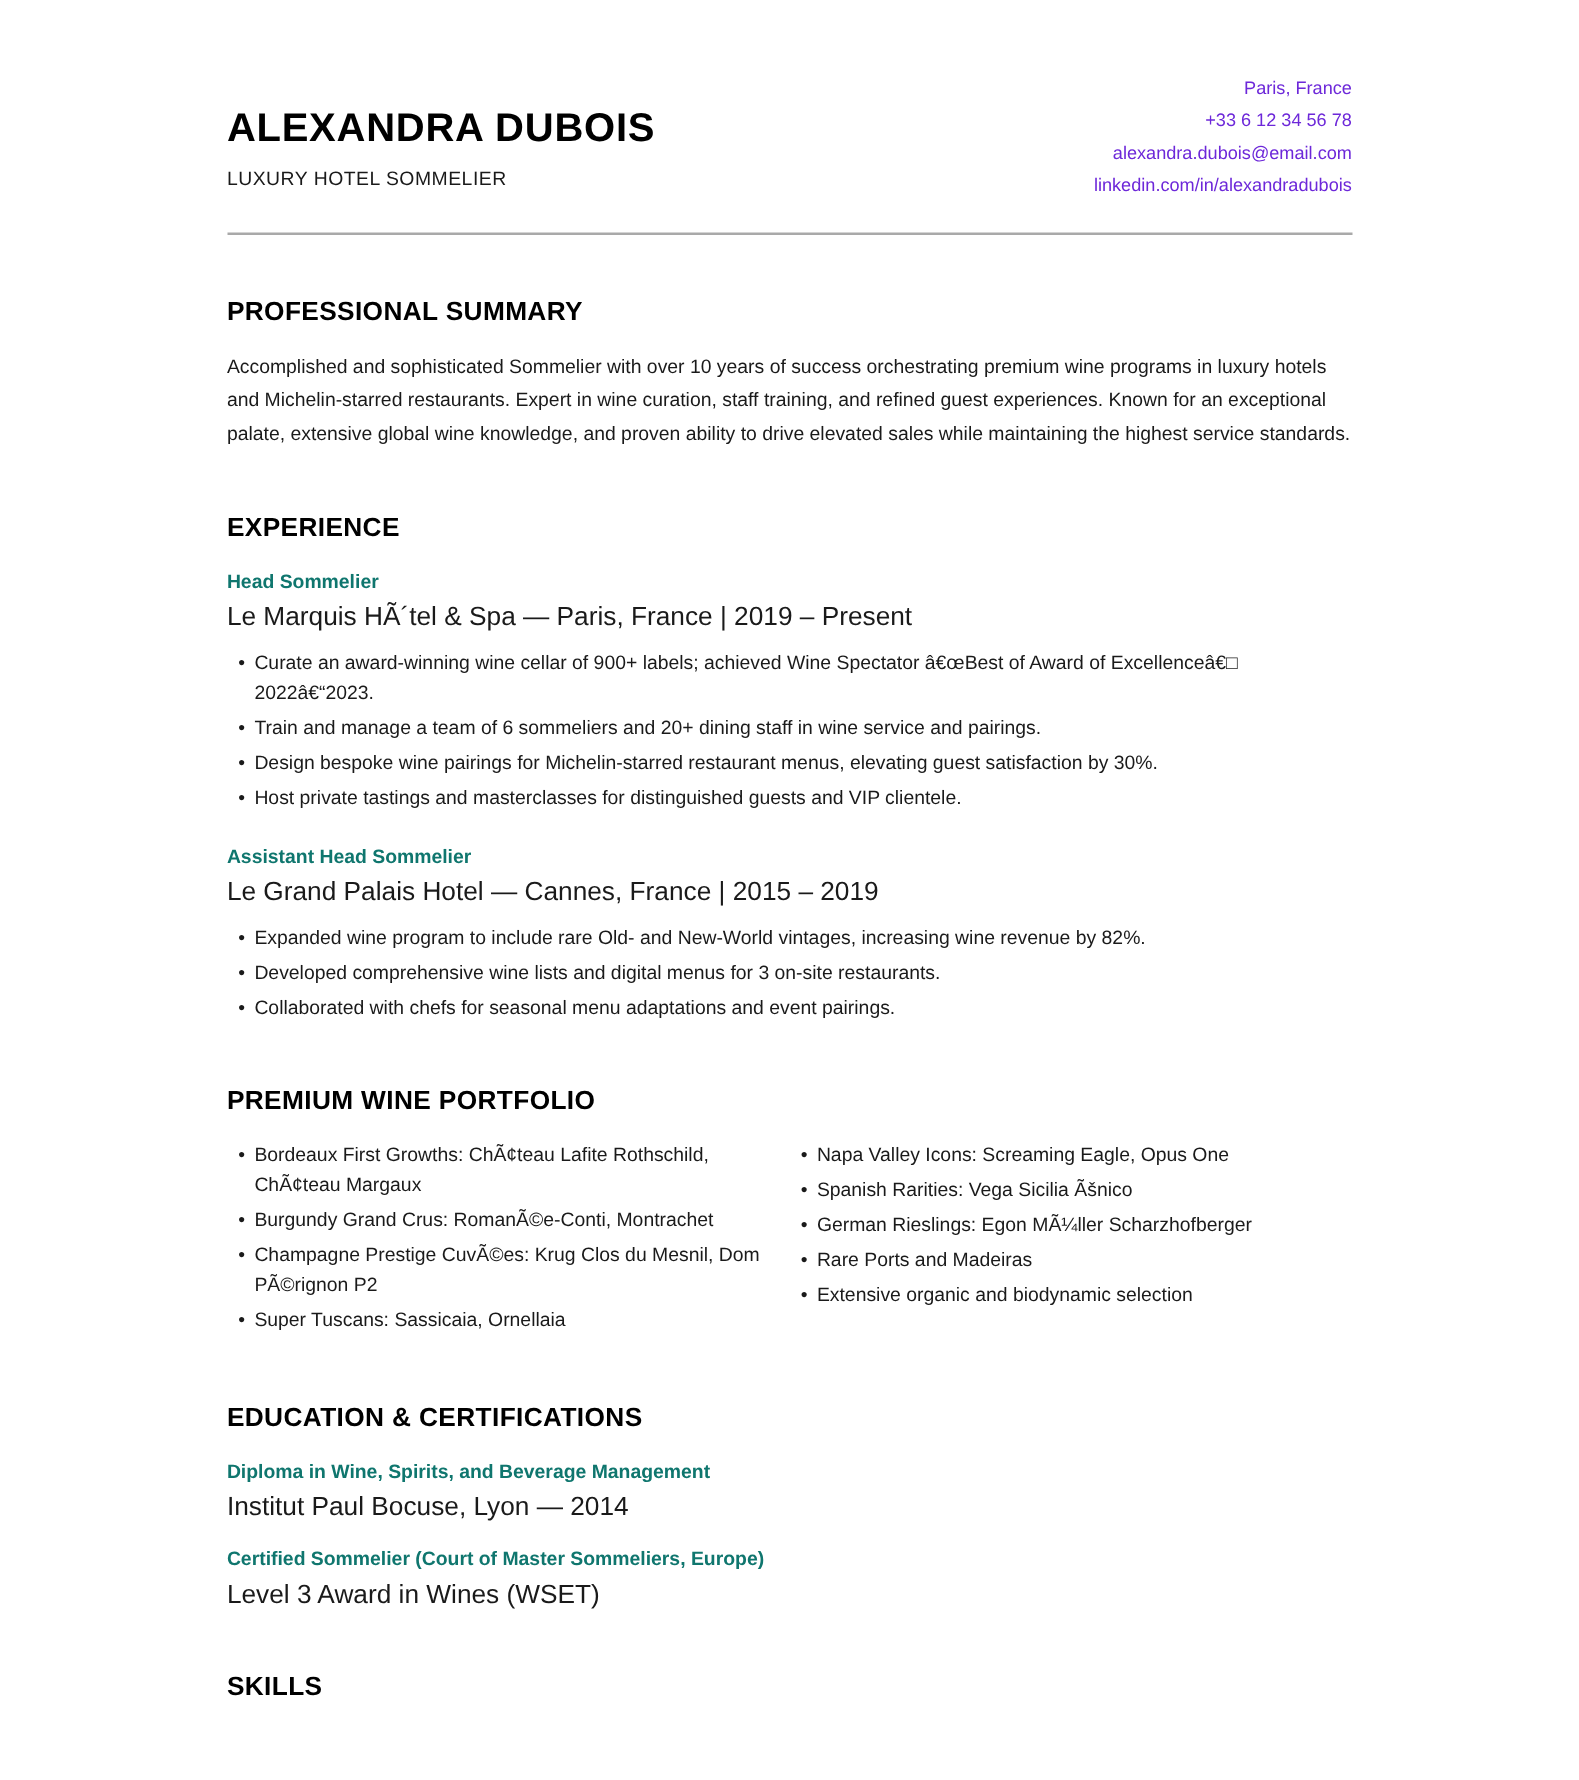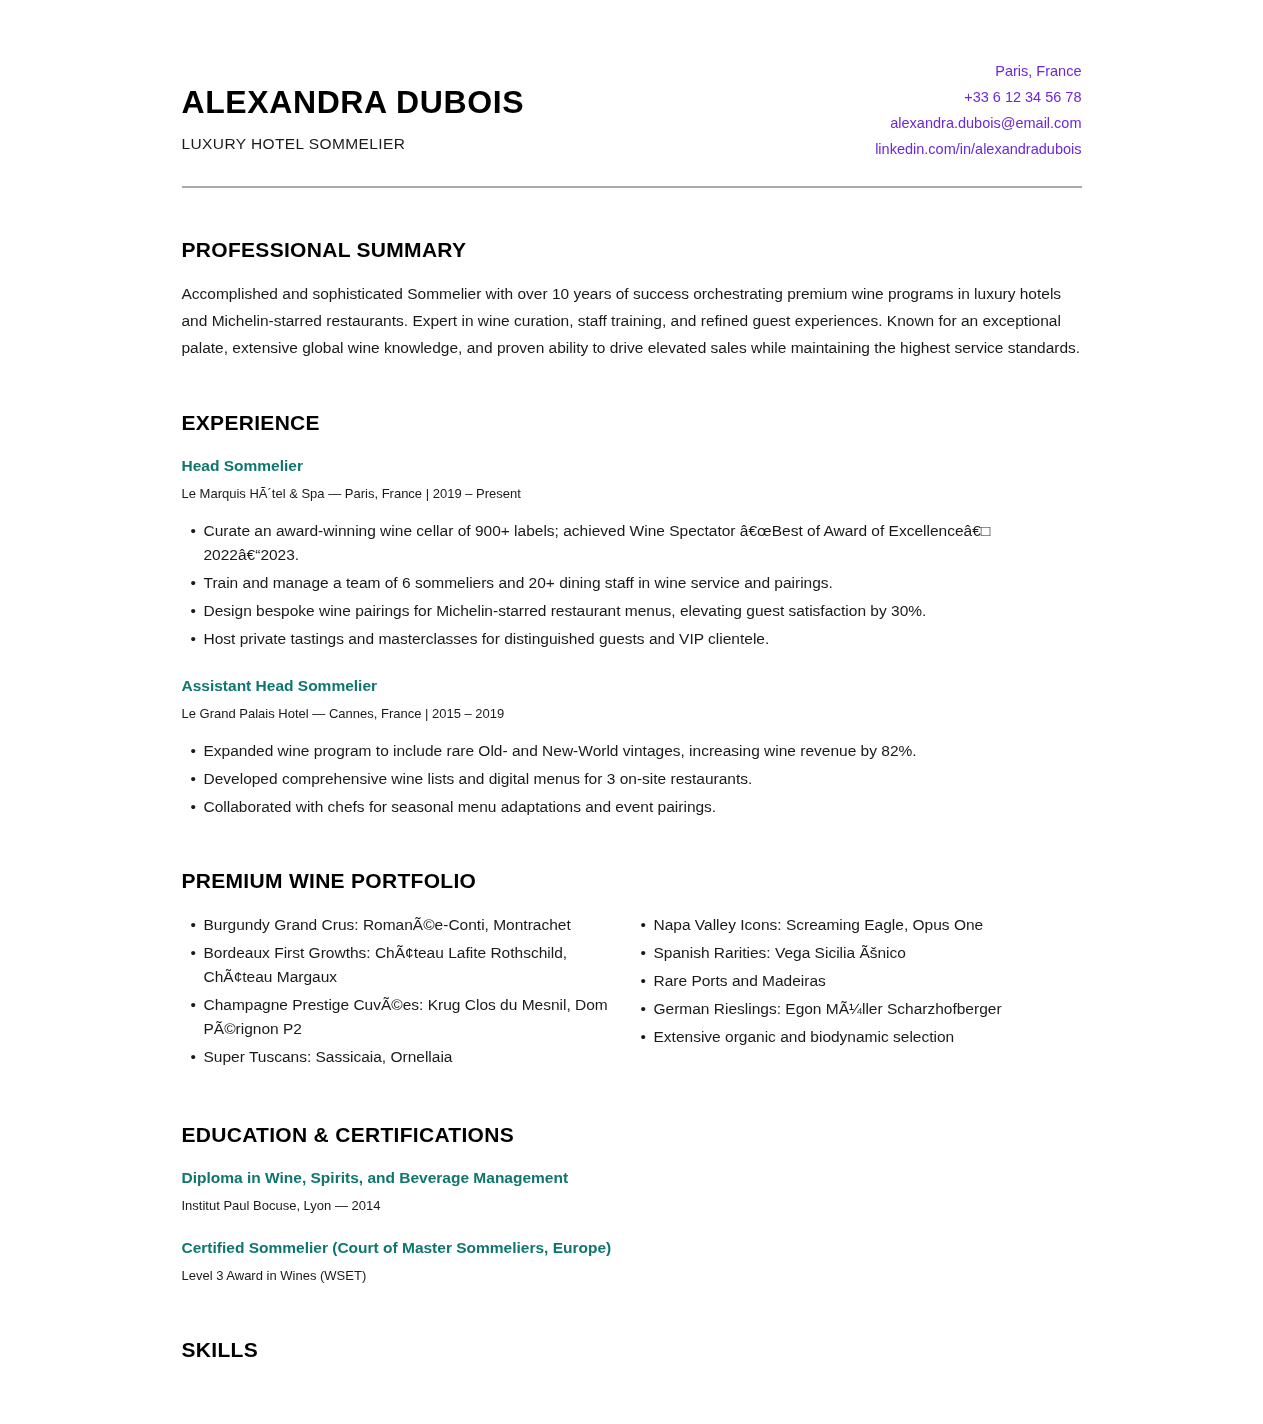"Le Marquis HÃ´tel & Spa" .meta { font-size: 13px -> 21px }
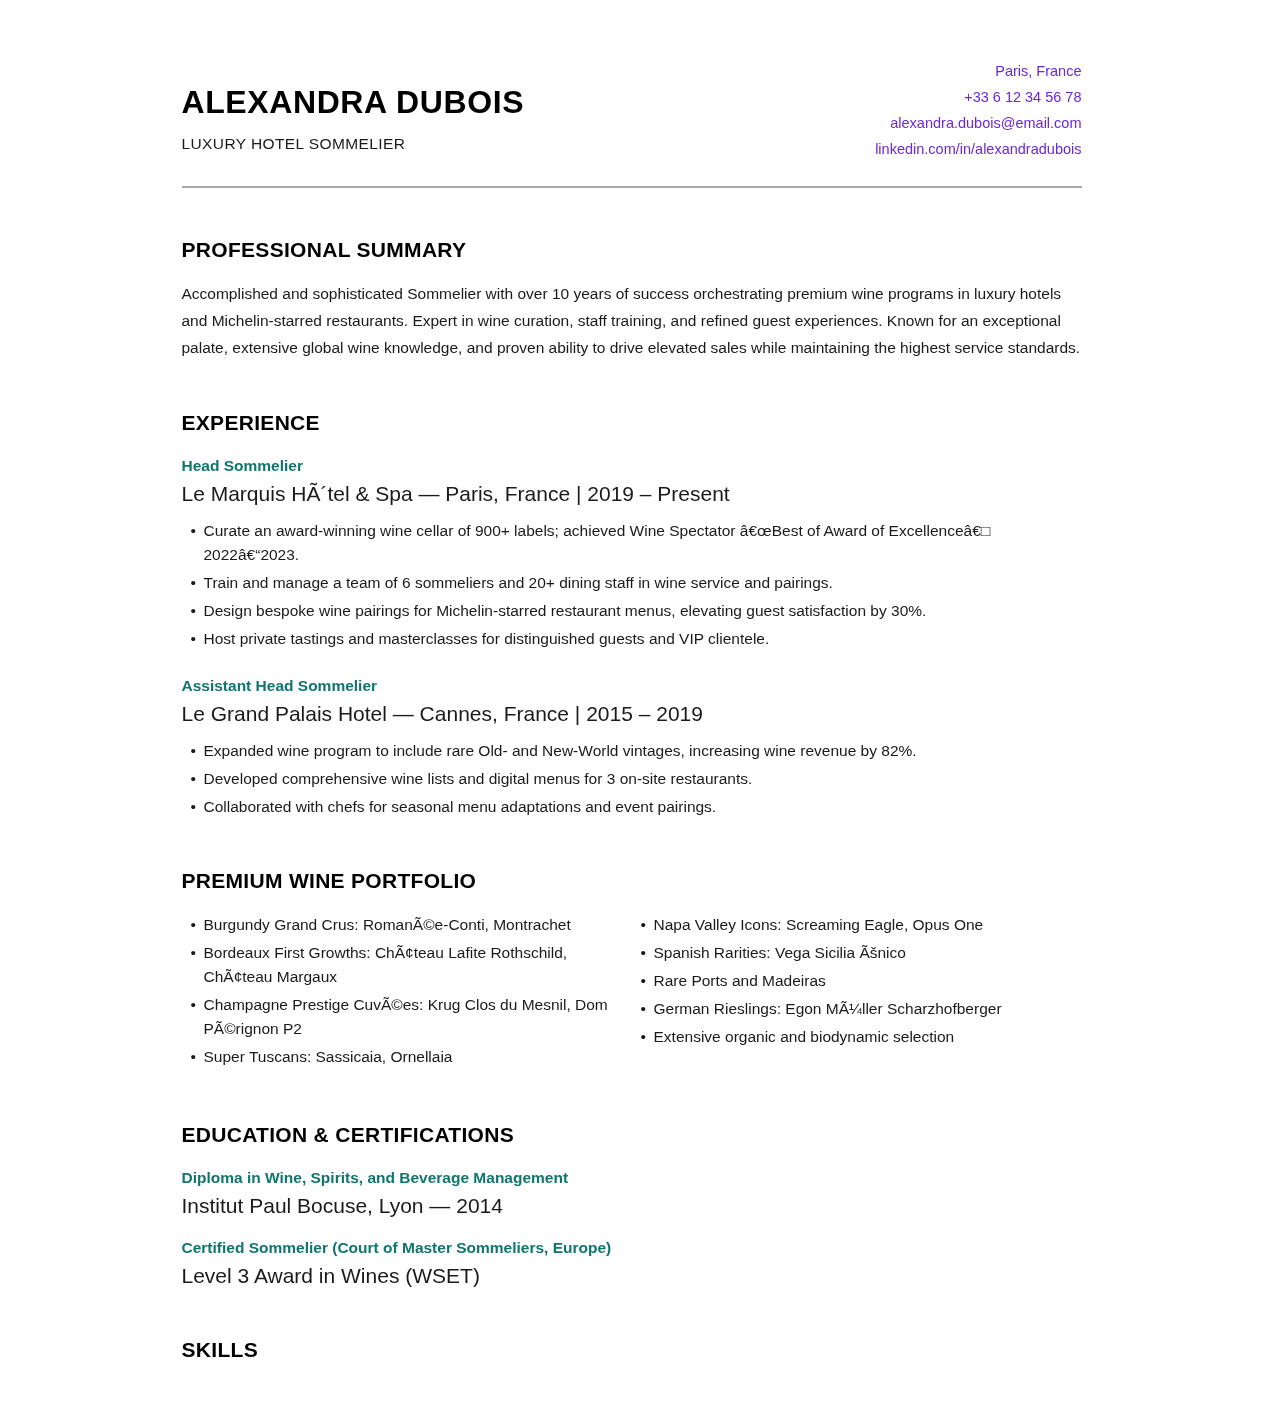"Burgundy Grand Crus: RomanÃ©e-Conti," li { order: before "Bordeaux First Growths: ChÃ¢teau Lafite" -> after "Bordeaux First Growths: ChÃ¢teau Lafite" }
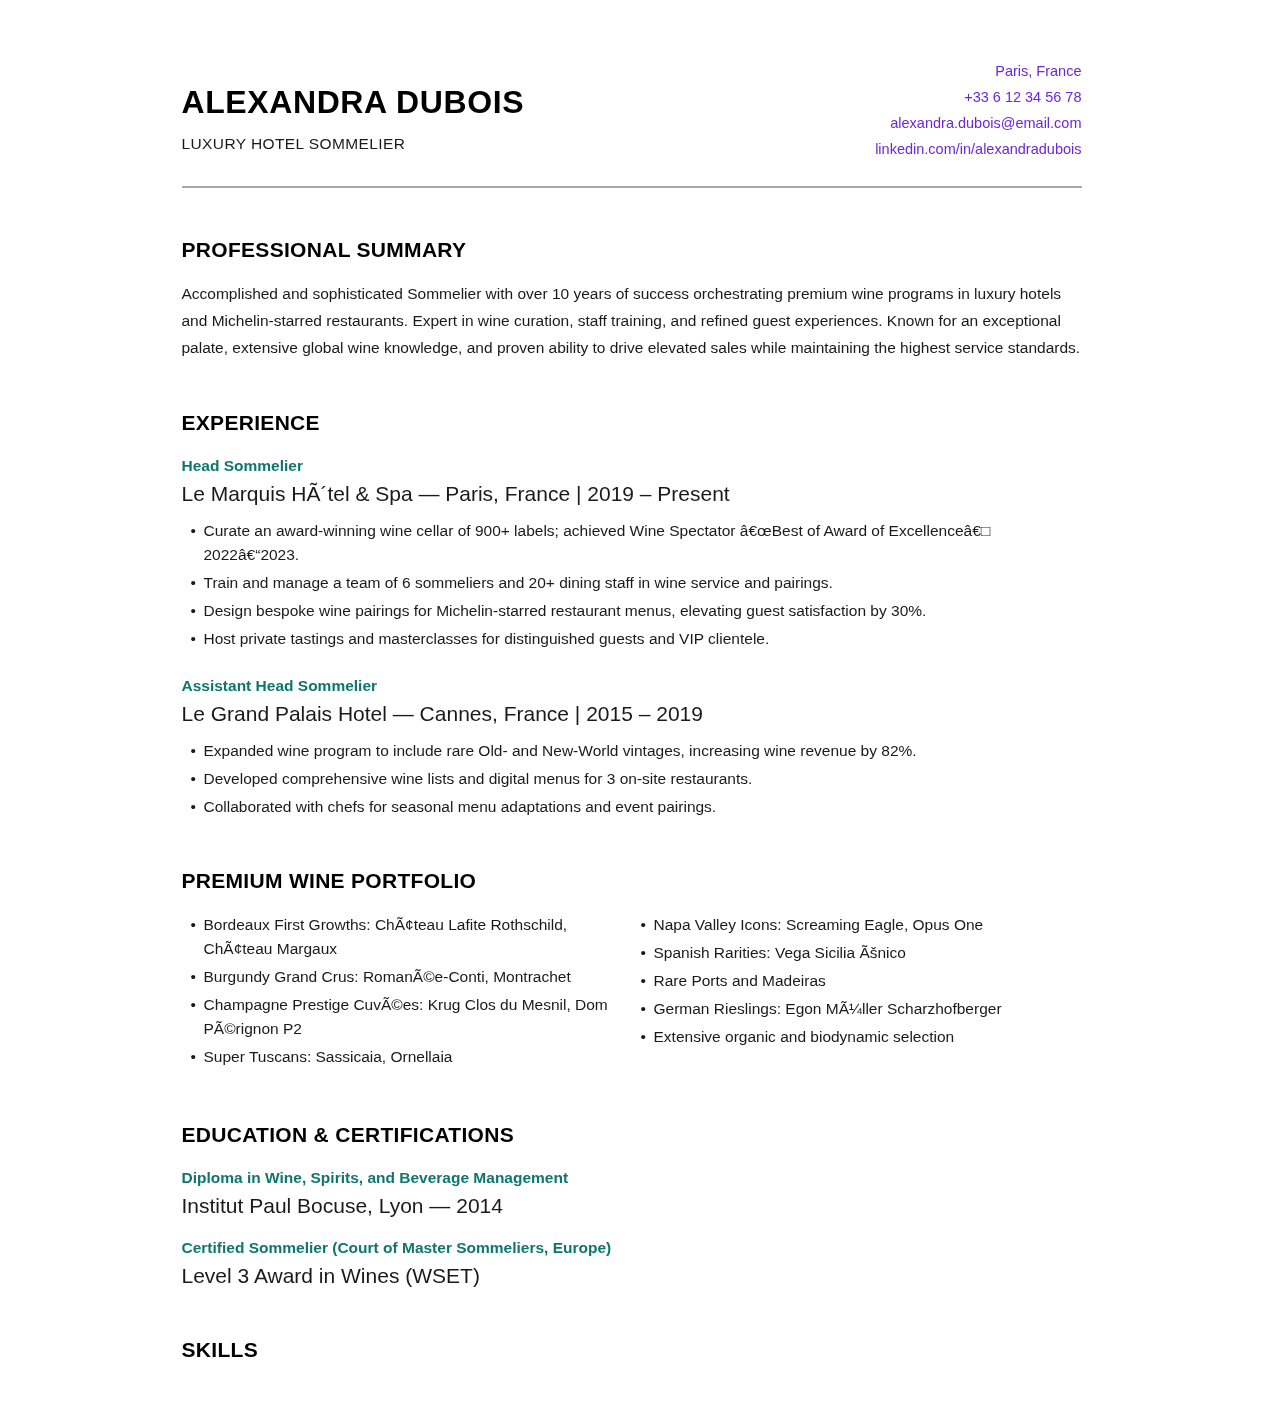"Rare Ports and Madeiras" li { order: before "German Rieslings: Egon MÃ¼ller" -> after "German Rieslings: Egon MÃ¼ller" }
